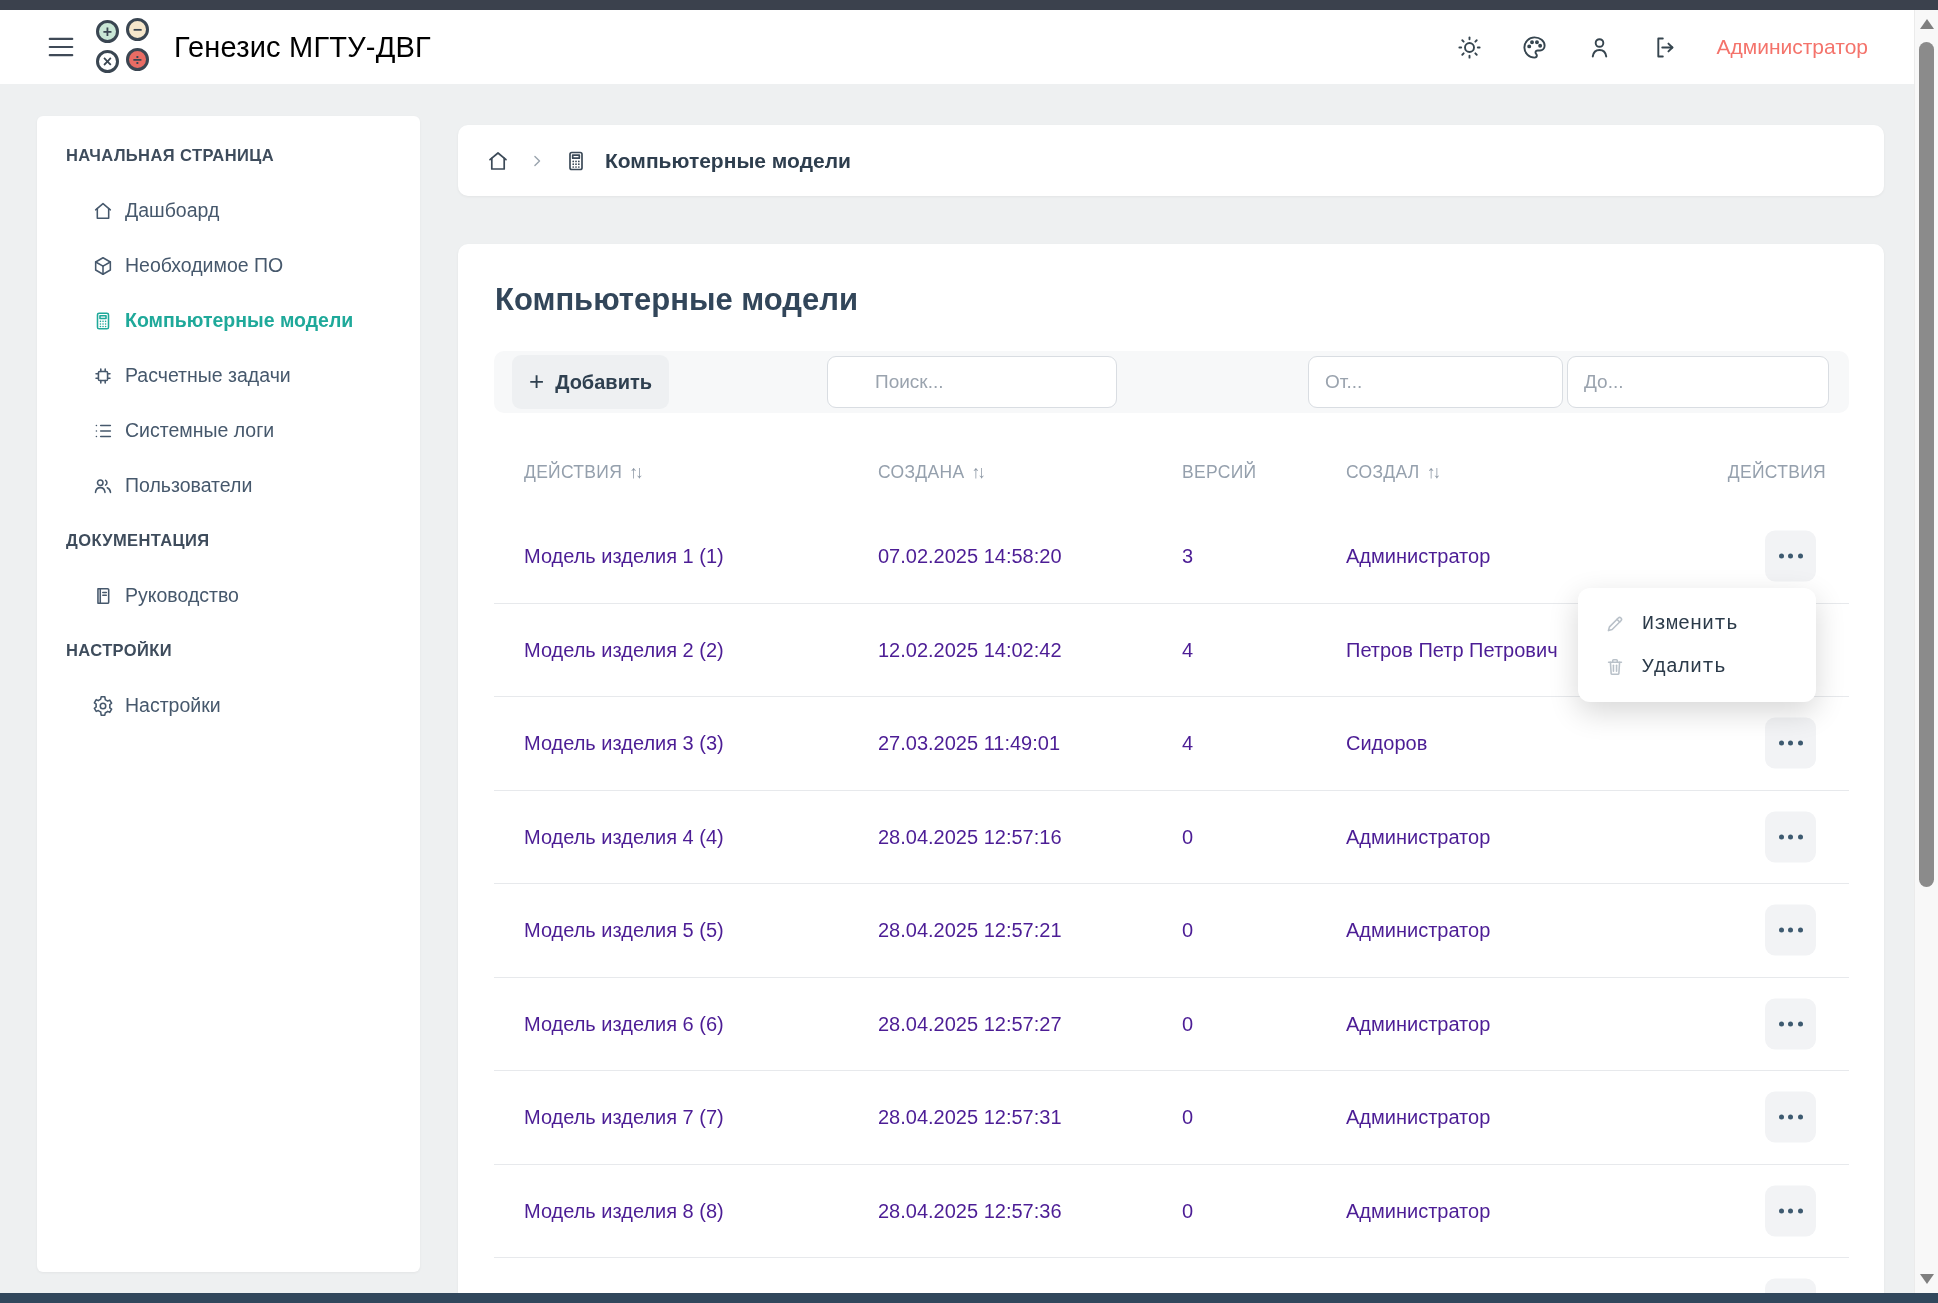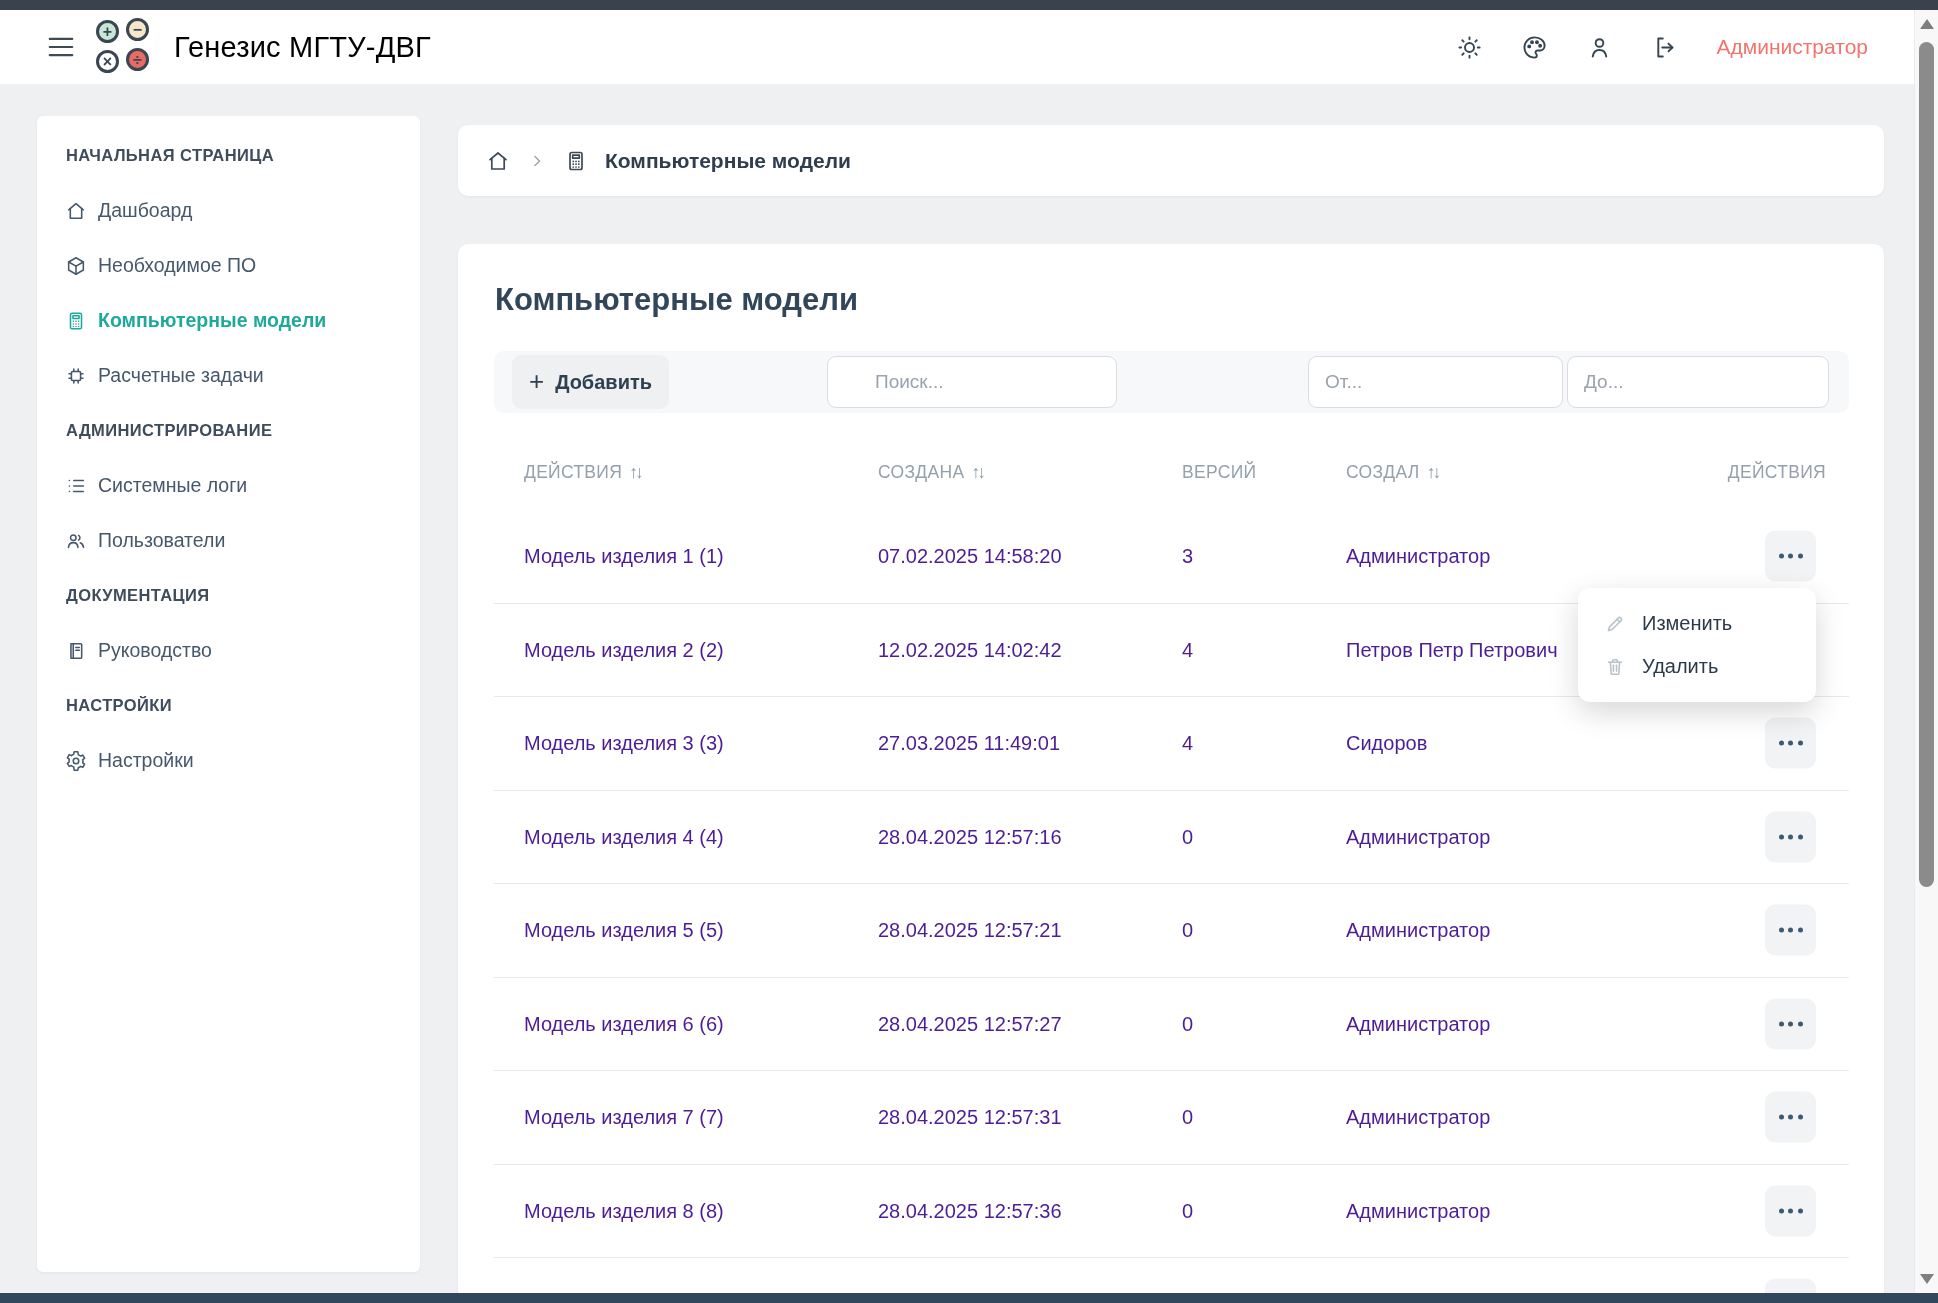"Дашбоард" .side-item { padding-left: 27px -> 54px }
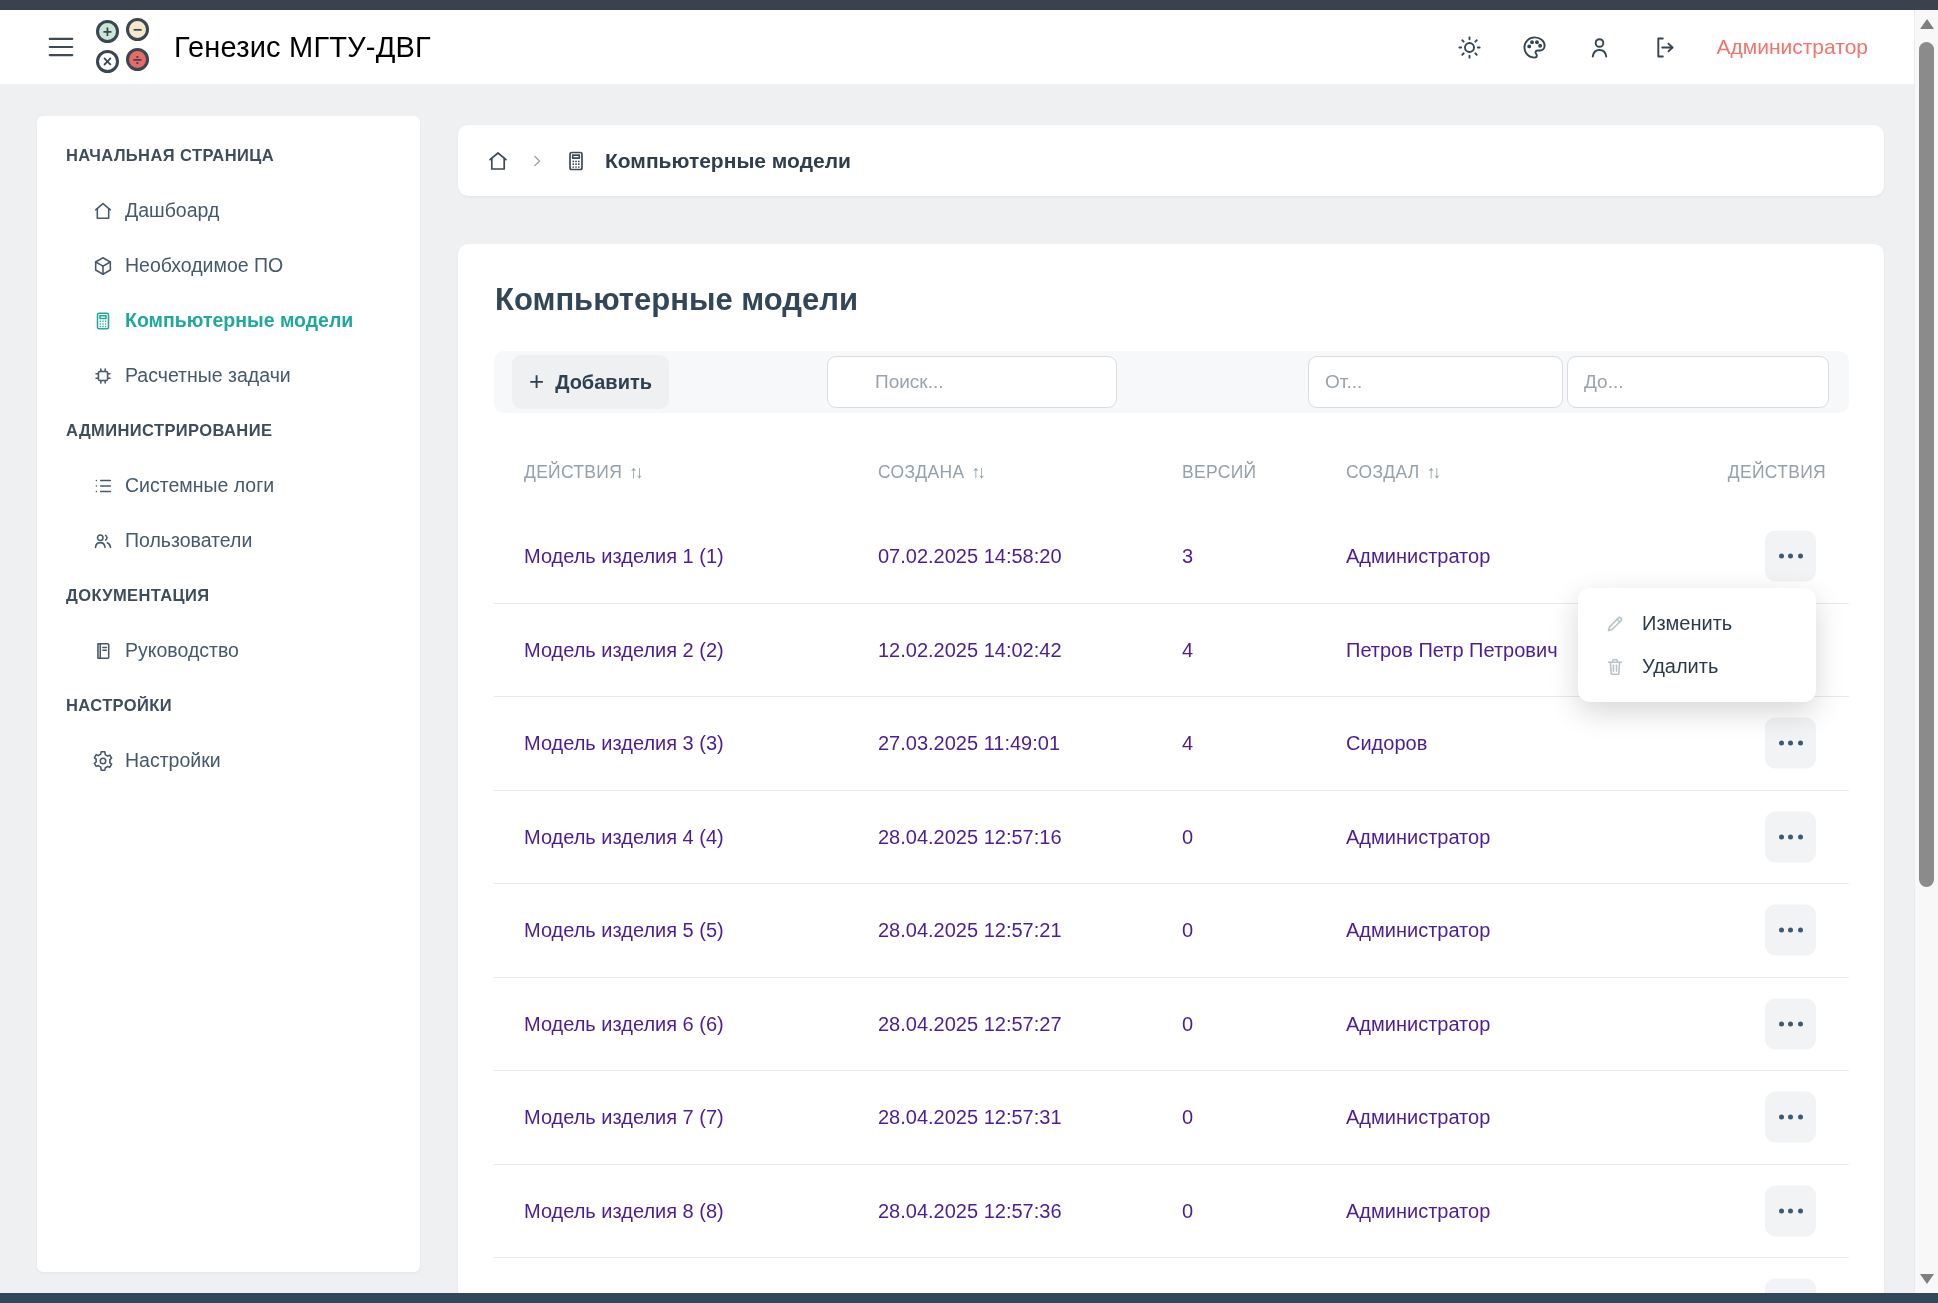"АДМИНИСТРИРОВАНИЕ" div.side-section { html: <div>АДМИНИСТРИРОВАНИЕ</div> -> none }
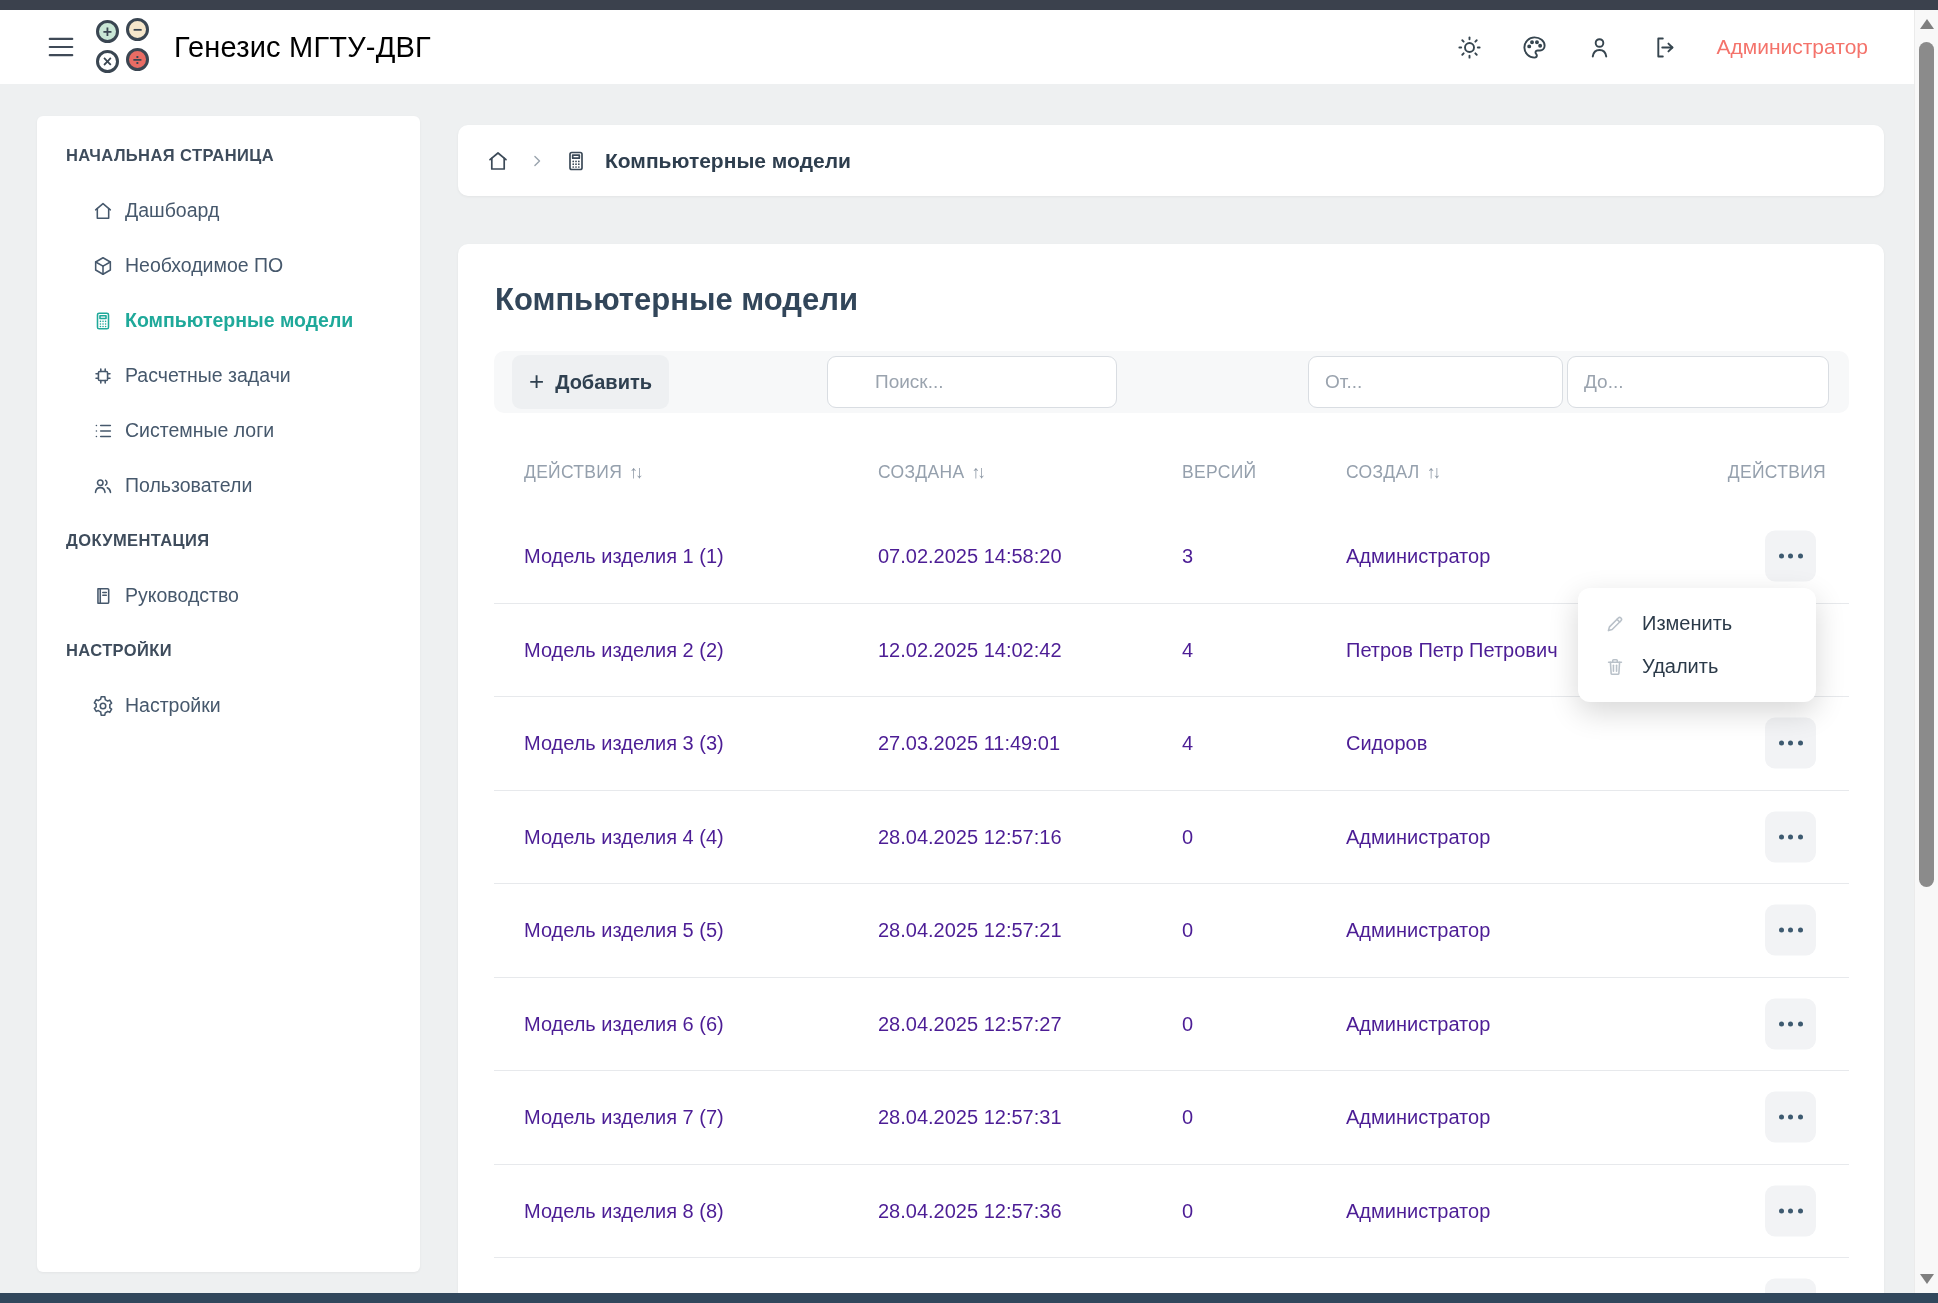"Изменить" .menu { font-family: none -> Liberation Mono, monospace }
